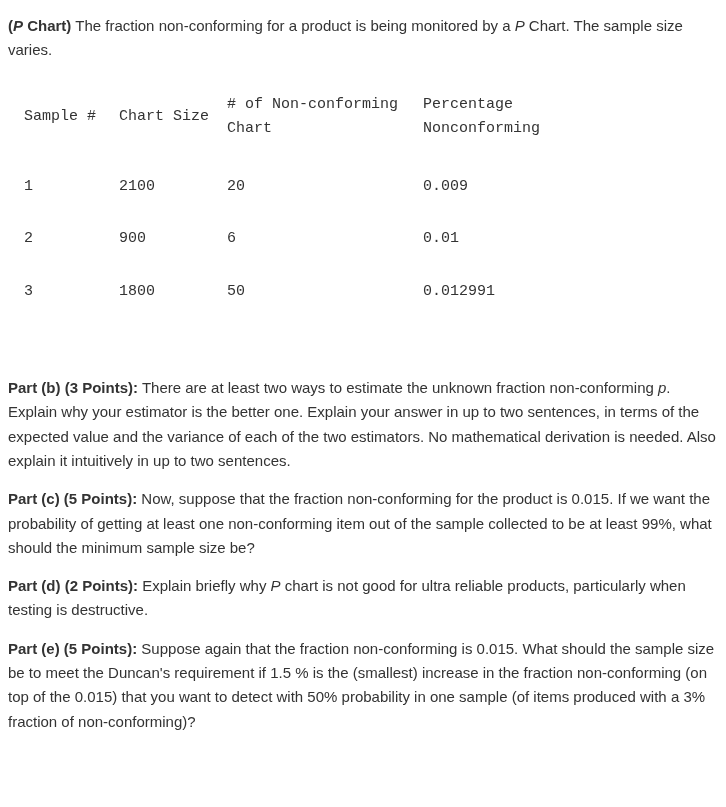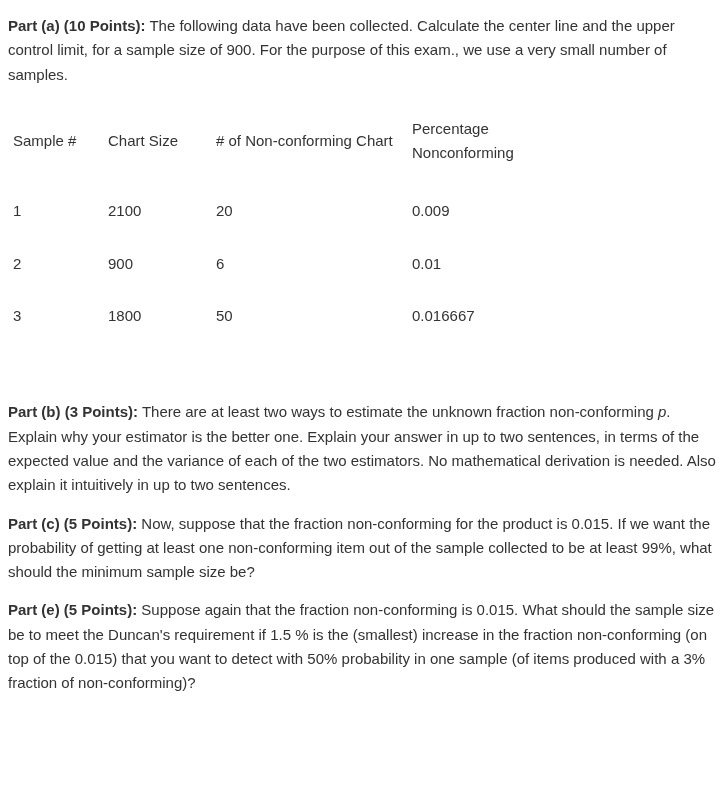"(P Chart) The fraction non-conforming" p.para { html: none -> <p><span>(</span><span>P</span><span> Chart)</span><span> The fraction non-conforming for a product is being monitored by a </span><span>P</span><span> Chart. The sample size varies.</span></p> }
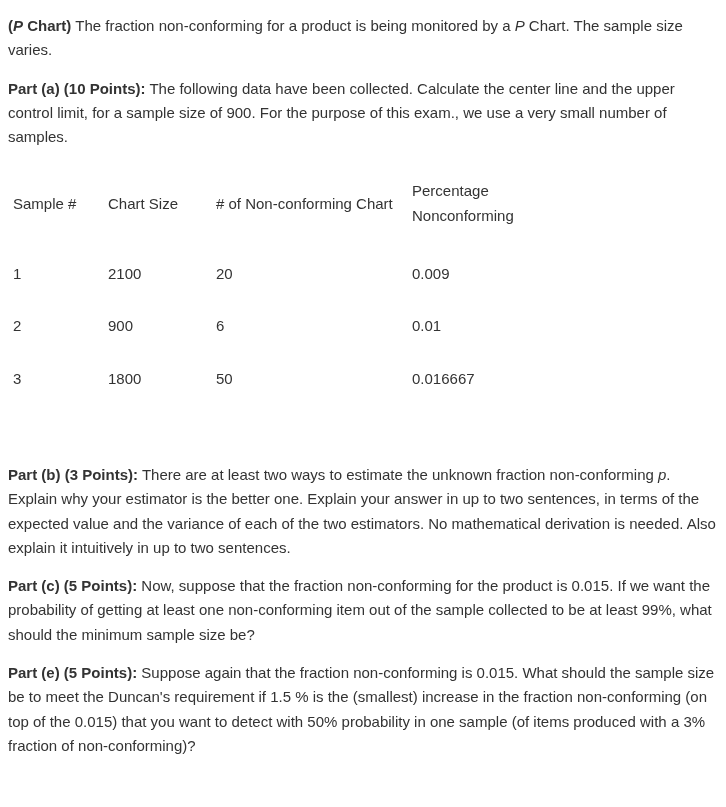"Part (a) (10 Points): The" p.para { html: <p><span>Part (a) (10 Points):</span><span> The following data have been collected. Calculate the center line and the upper control limit, for a sample size of 900. For the purpose of this exam., we use a very small number of samples.</span></p> -> none }
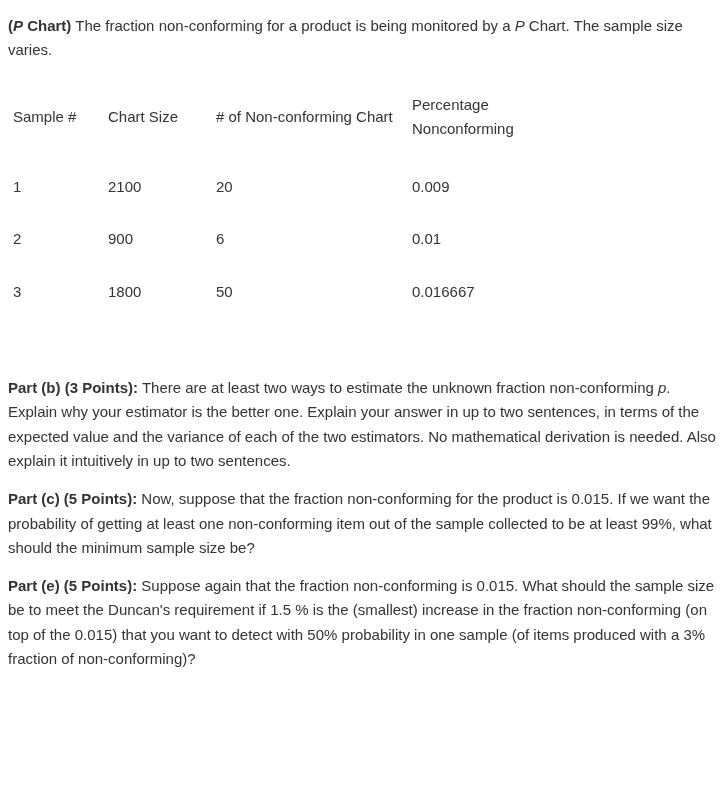"Sample #" table.data-table { font-family: none -> Liberation Mono, monospace; margin: 24px 0 58px 5px -> 24px 0 58px 16px }
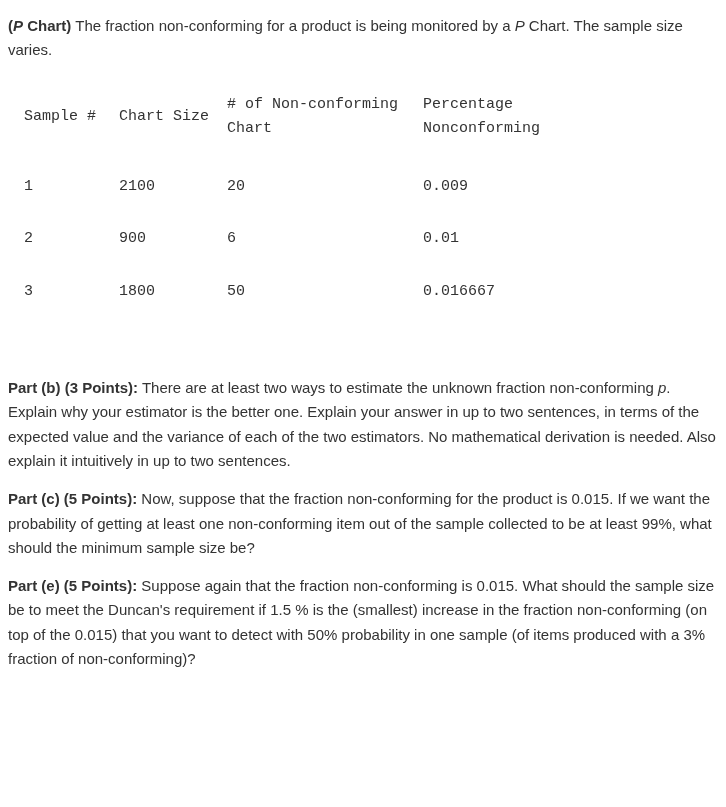"0.016667" td { text: 0.016667 -> 0.012991 }
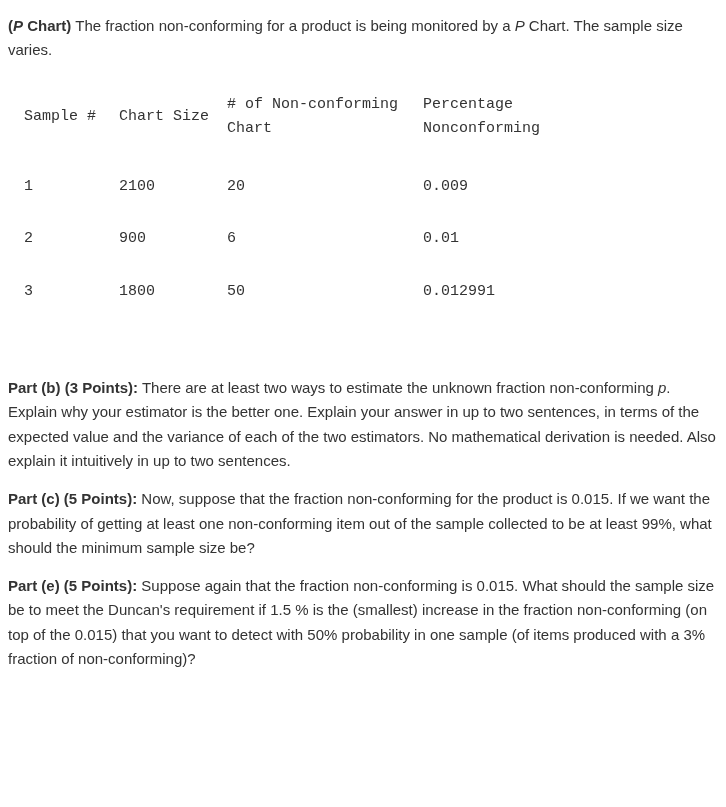"Part (d) (2 Points): Explain" p.para { html: none -> <p><span>Part (d) (2 Points):</span><span> Explain briefly why </span><span>P</span><span> chart is not good for ultra reliable products, particularly when testing is destructive.</span></p> }
